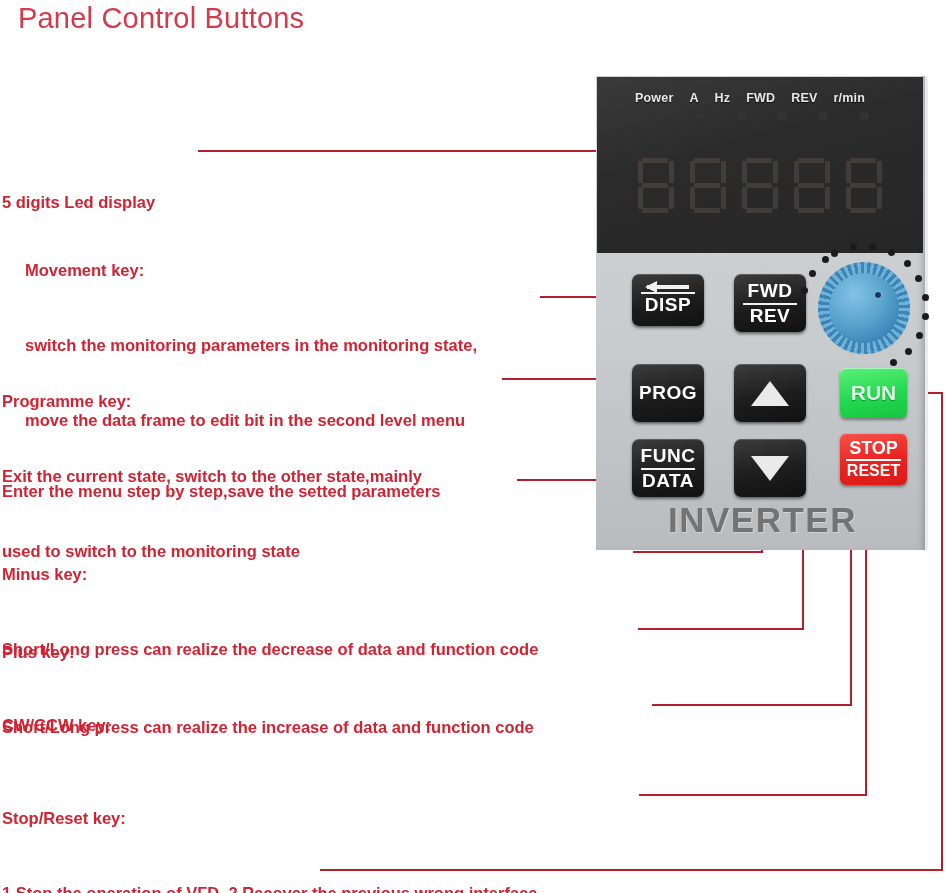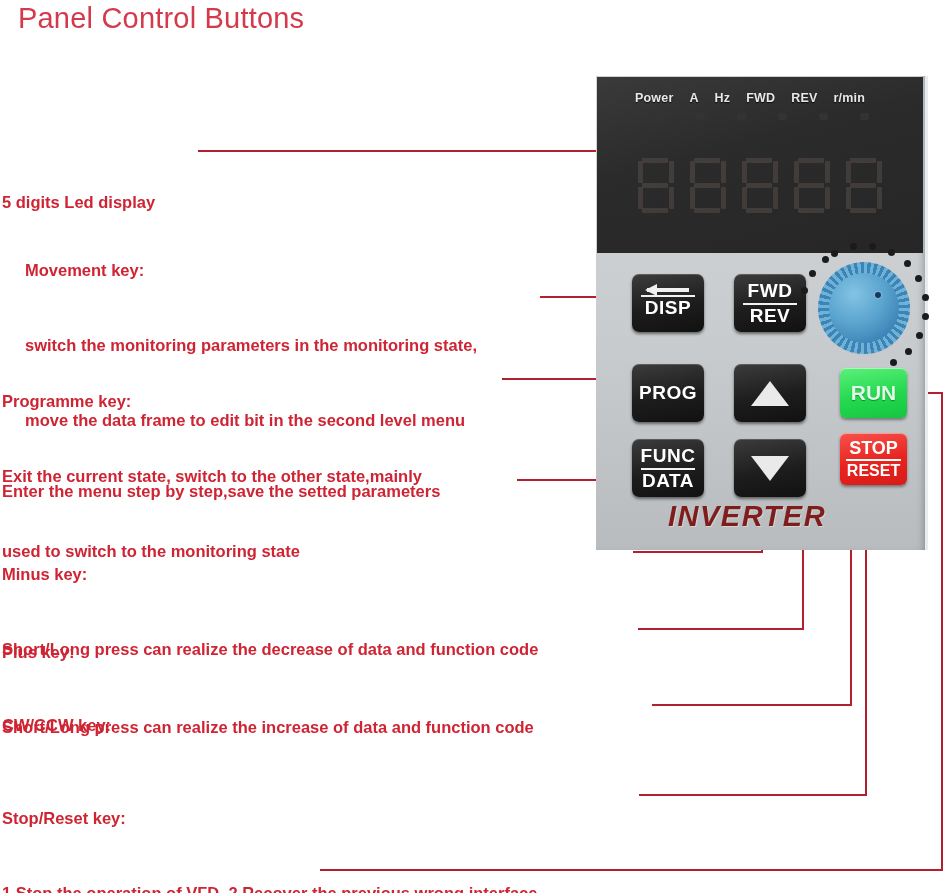"DISP" div.key { height: 58px -> 52px }
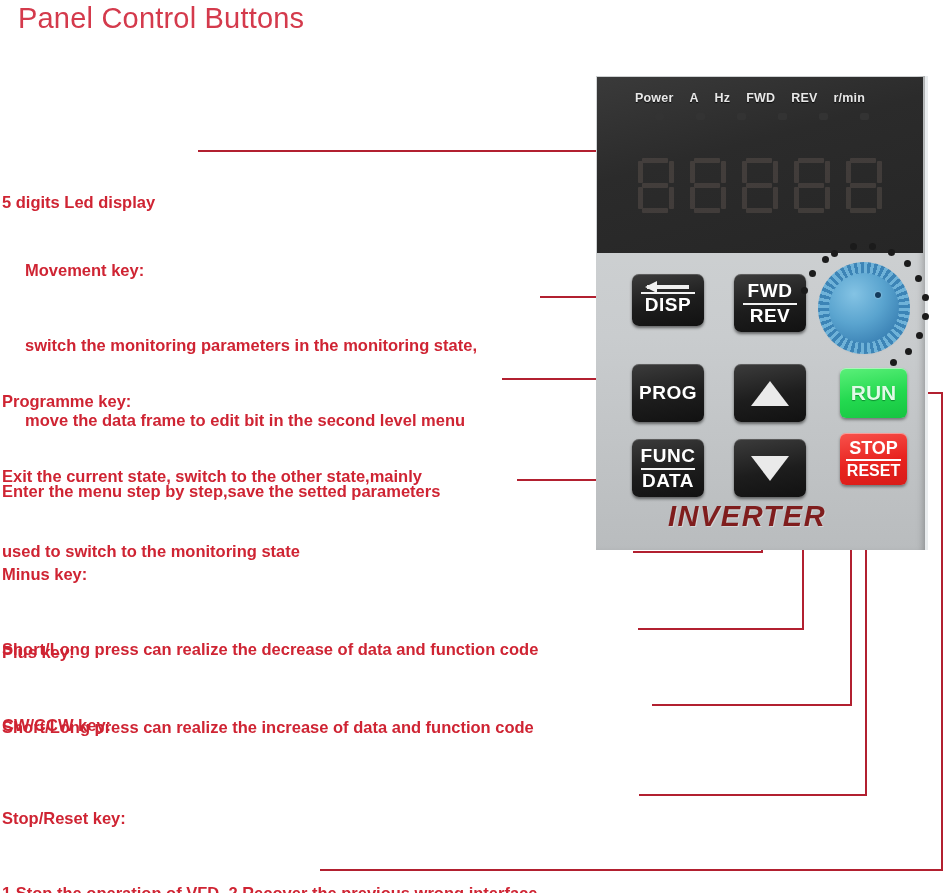"INVERTER" #brand { color: #7f1d1d -> #737373; font-size: 29px -> 35px; font-style: italic -> none }
